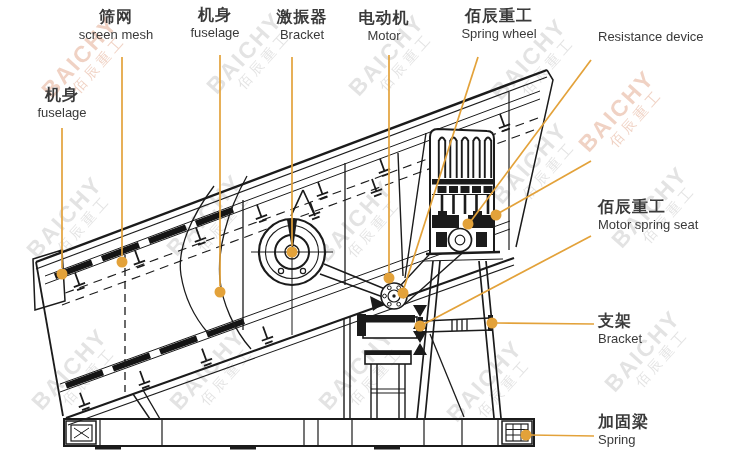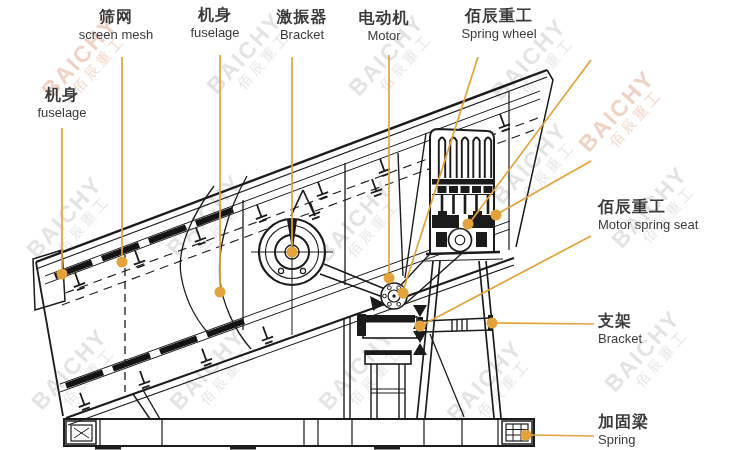"Resistance device" span.en { html: none -> <span>Resistance device</span> }
